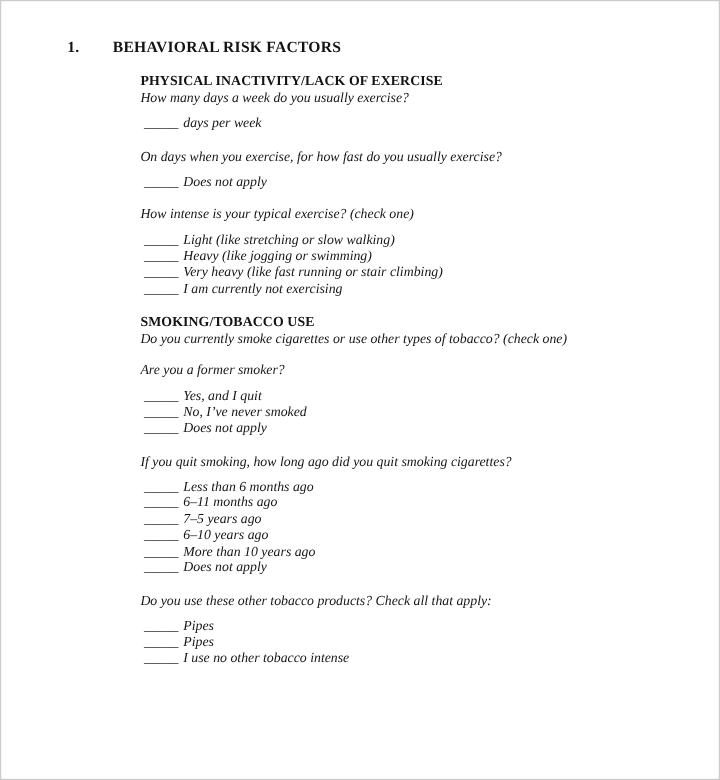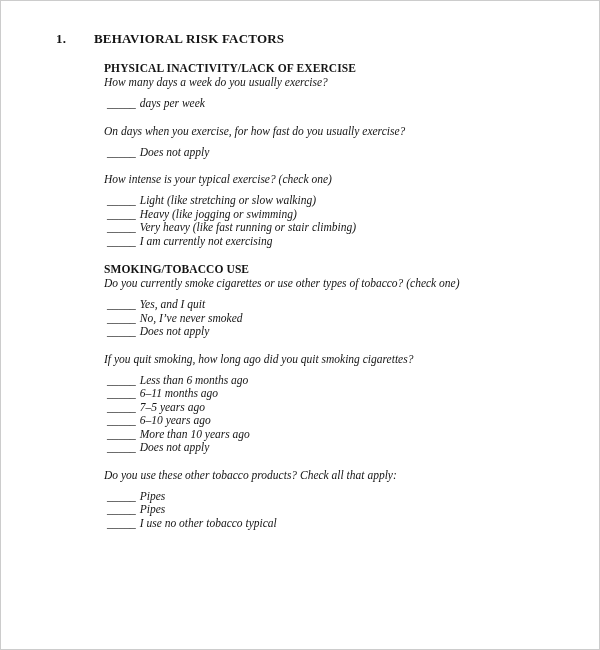"PHYSICAL INACTIVITY/LACK OF EXERCISE" .content { margin-left: 48px -> 61px }
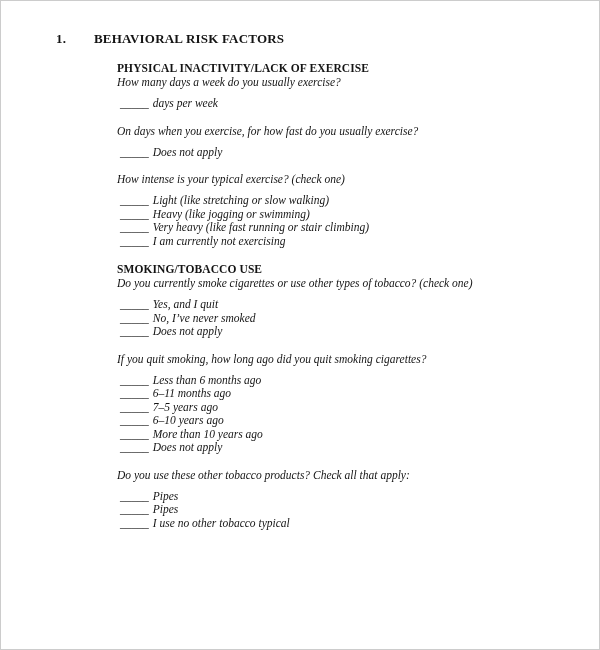"Are you a former smoker?" div.question { html: none -> <div>Are you a former smoker?</div> }
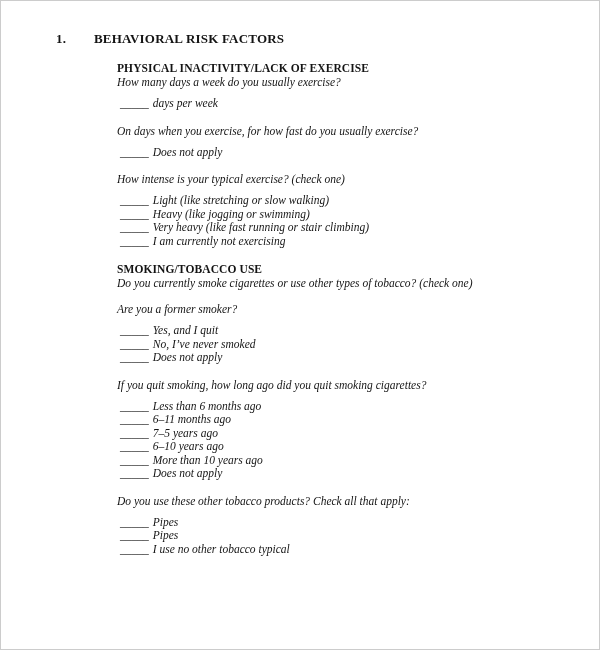"I use no other tobacco" span.option-label { text: typical -> intense }
